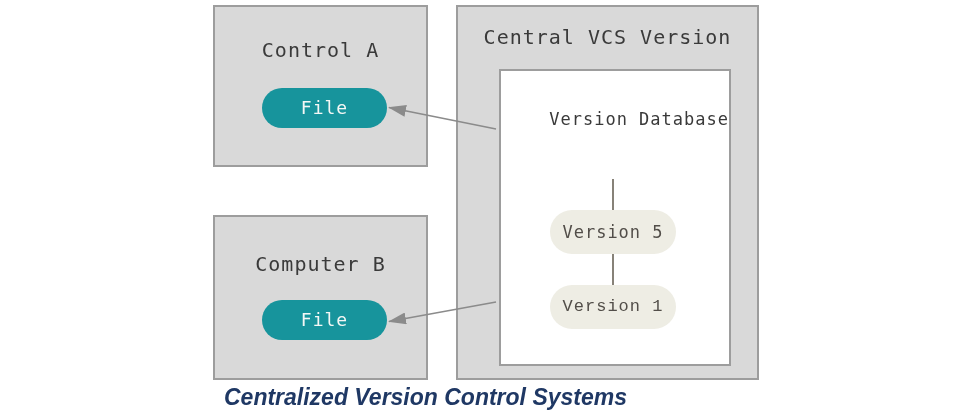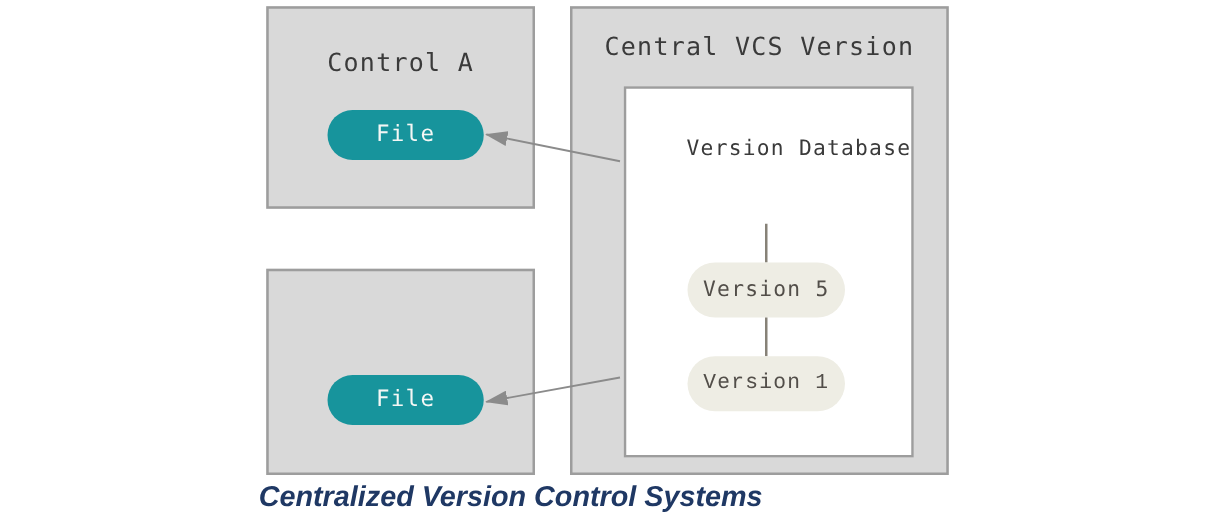"Computer B" div.box-title { html: none -> <div>Computer B</div> }
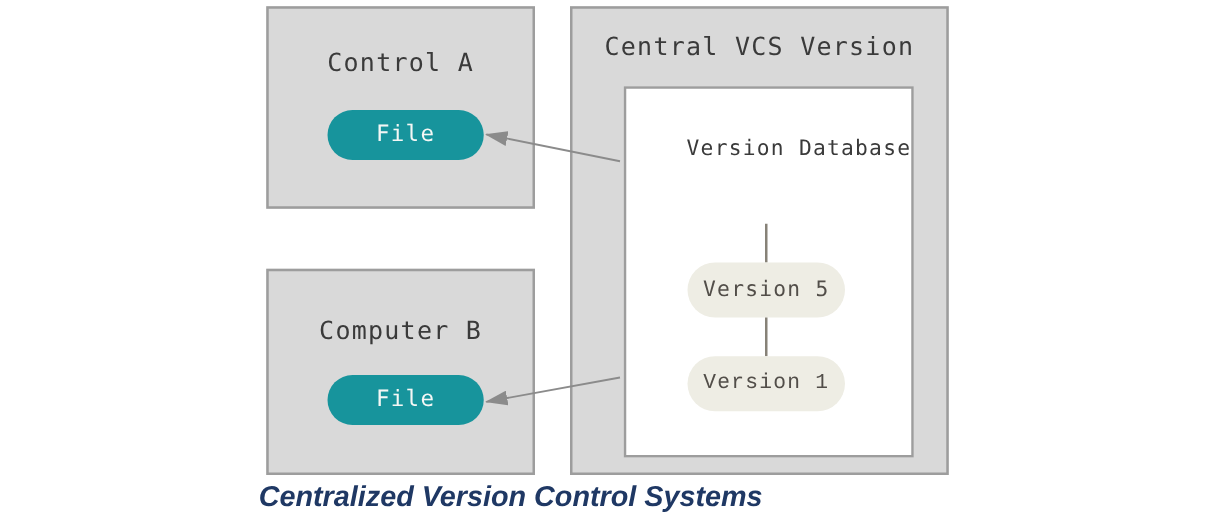"Centralized Version Control Systems" .caption { padding-left: none -> 17px }
